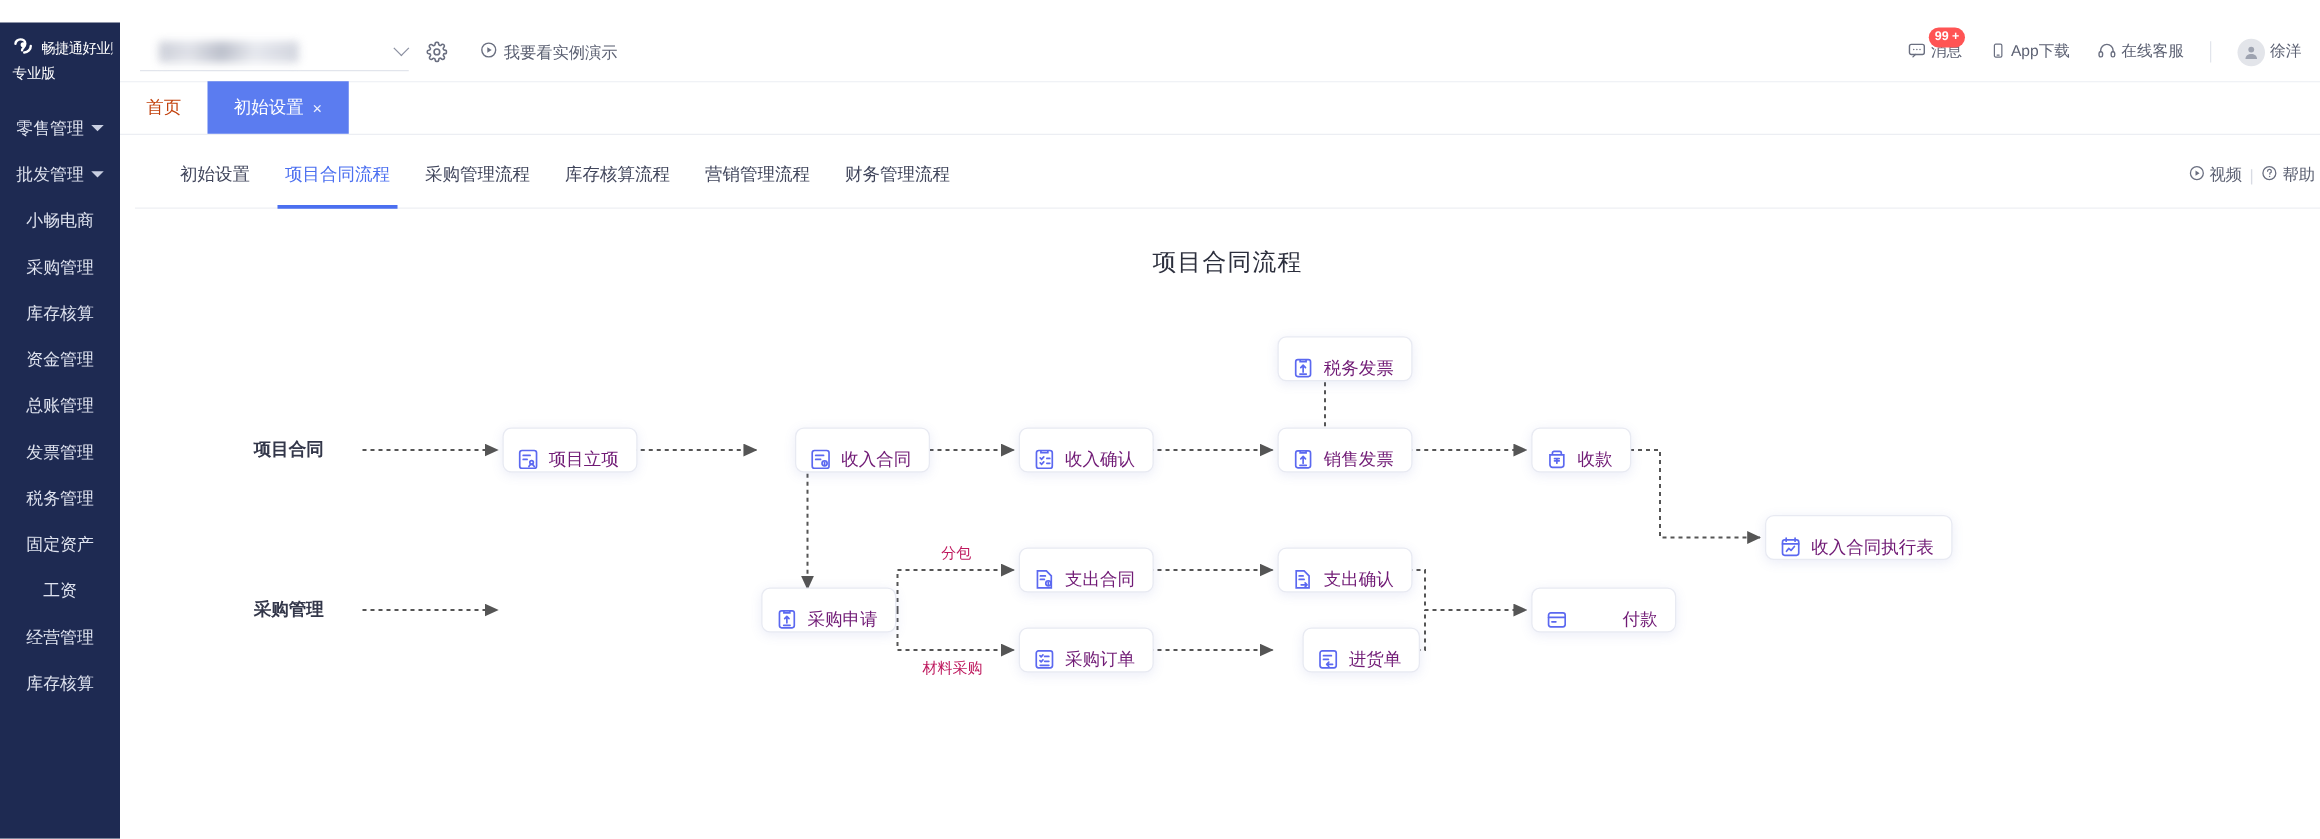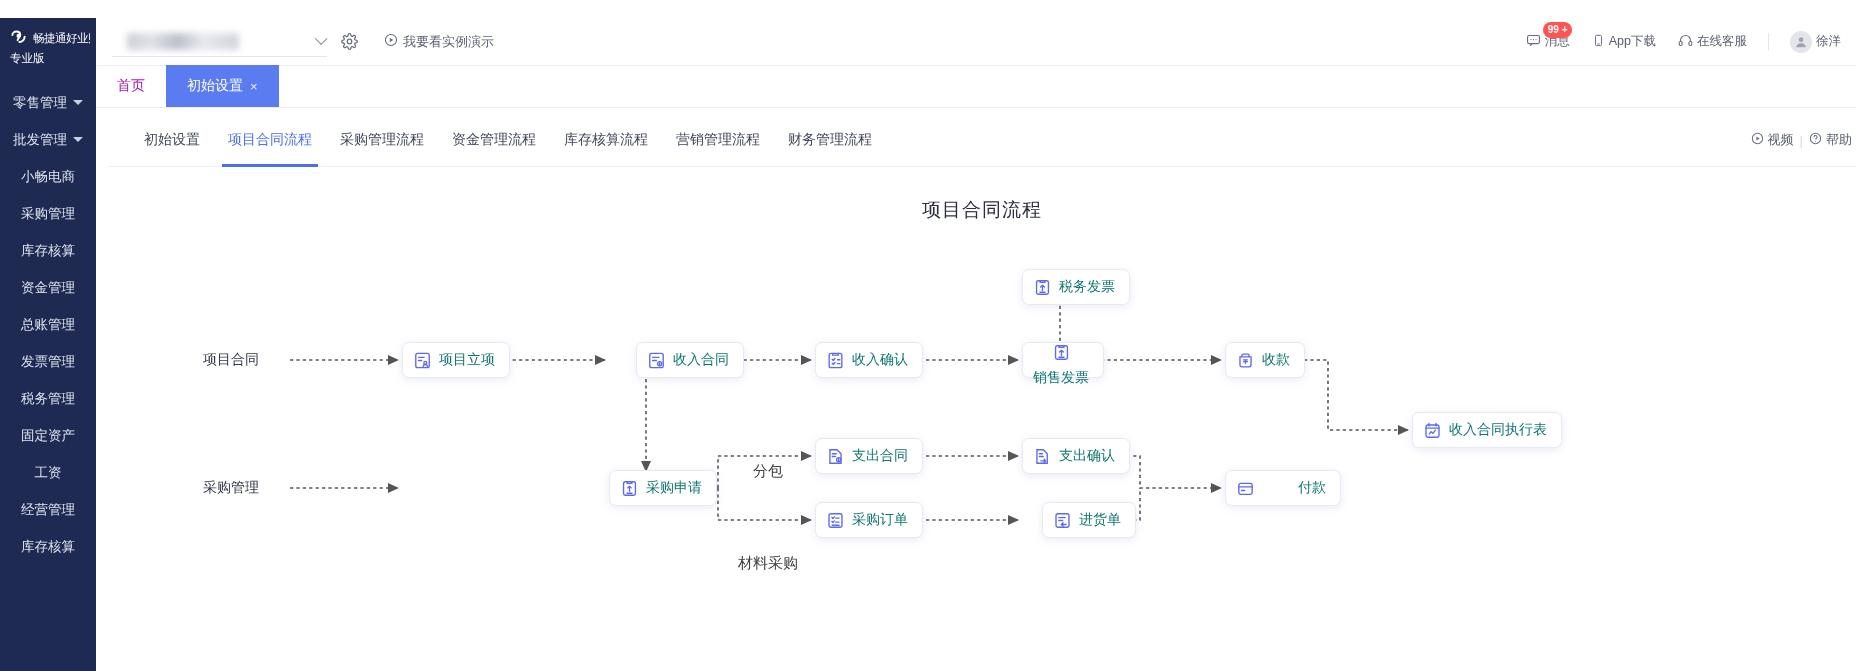"首页" .ptab { color: #a21caf -> #c2410c }
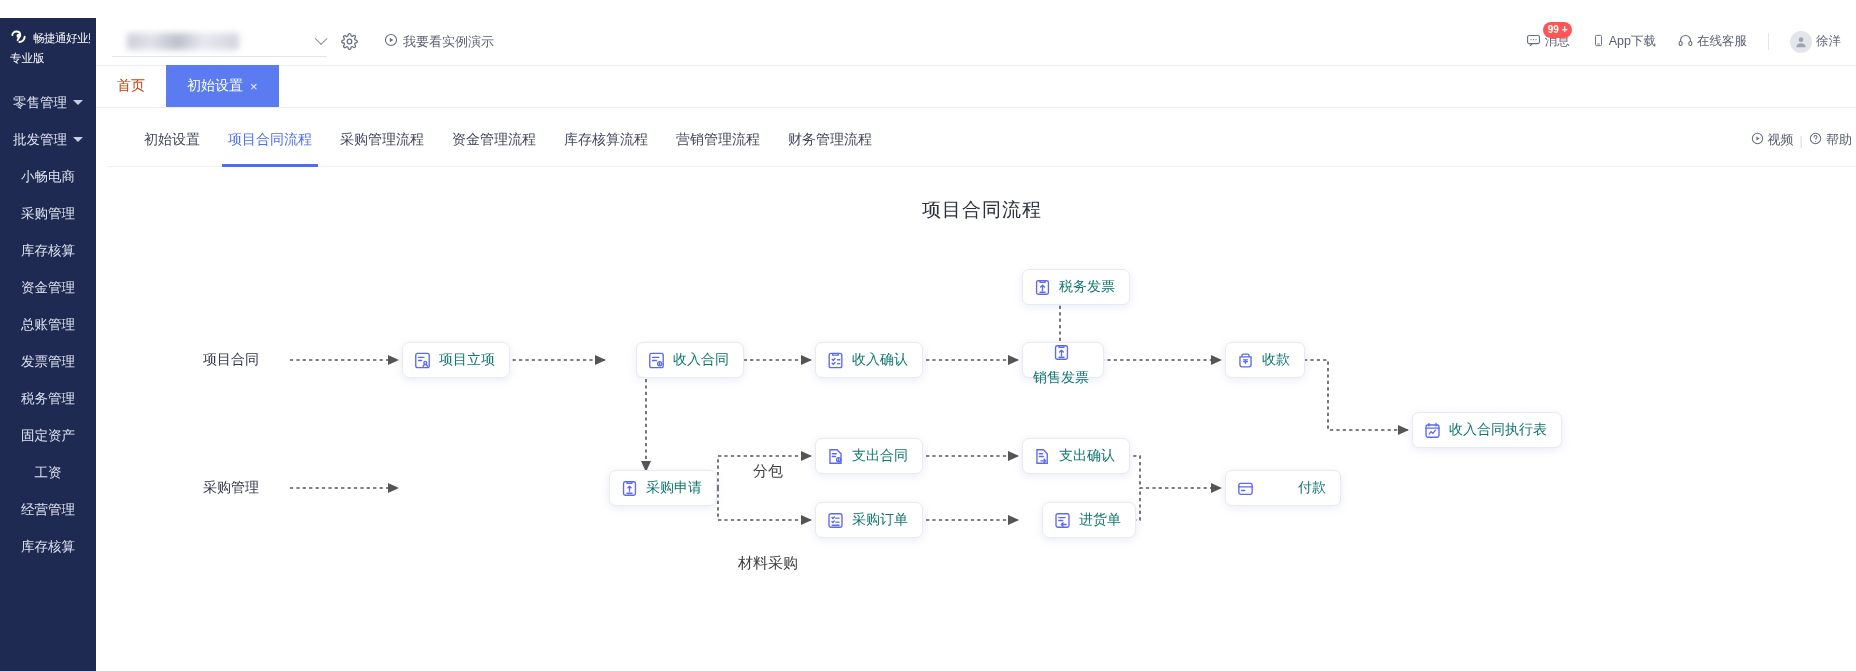"资金管理流程" div.stab { html: <div> <span>资金管理流程</span> </div> -> none }
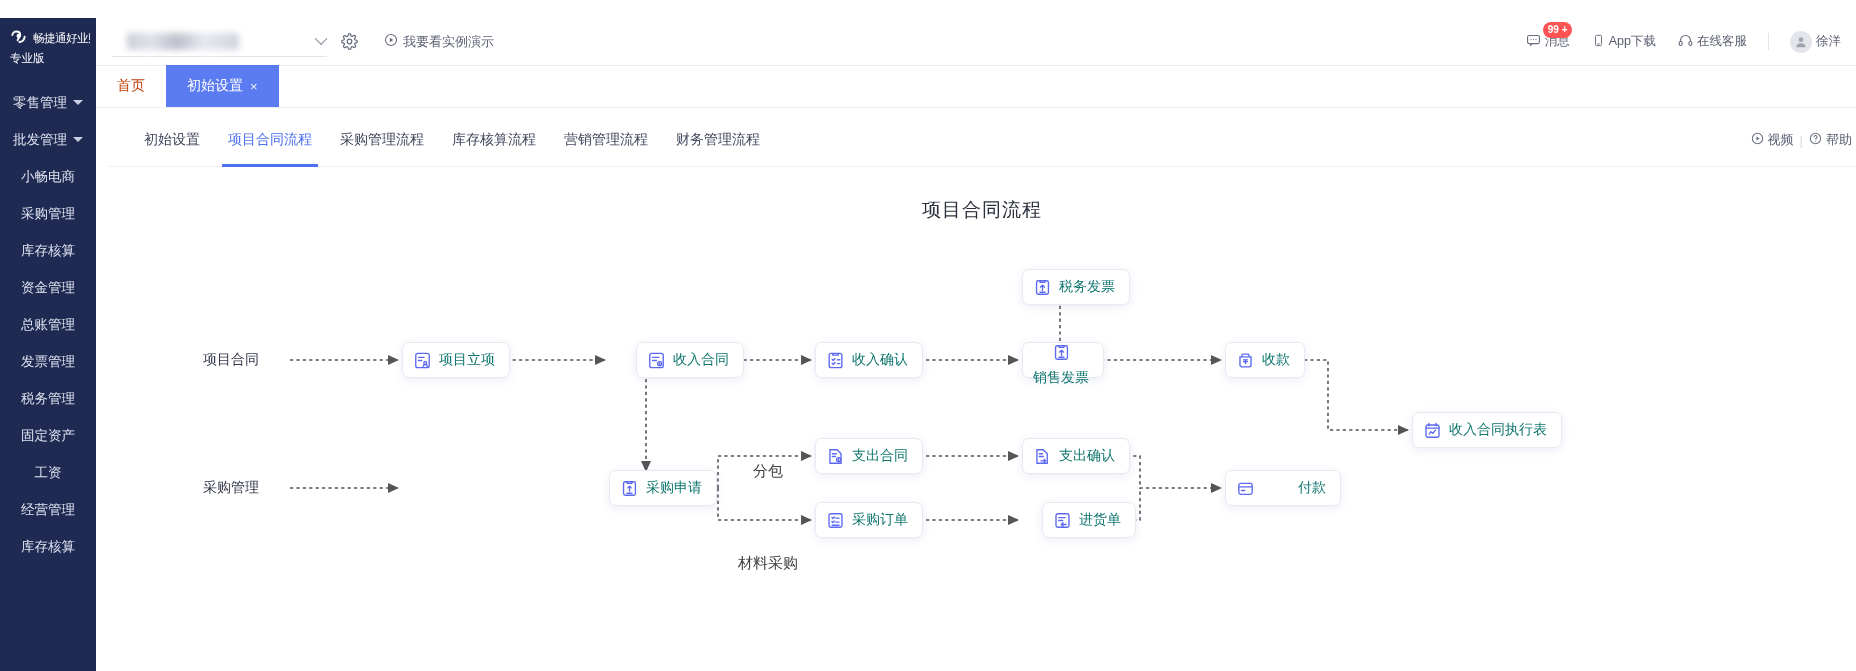"税务发票" .node { align-items: center -> flex-end; color: #0f766e -> #701a75 }
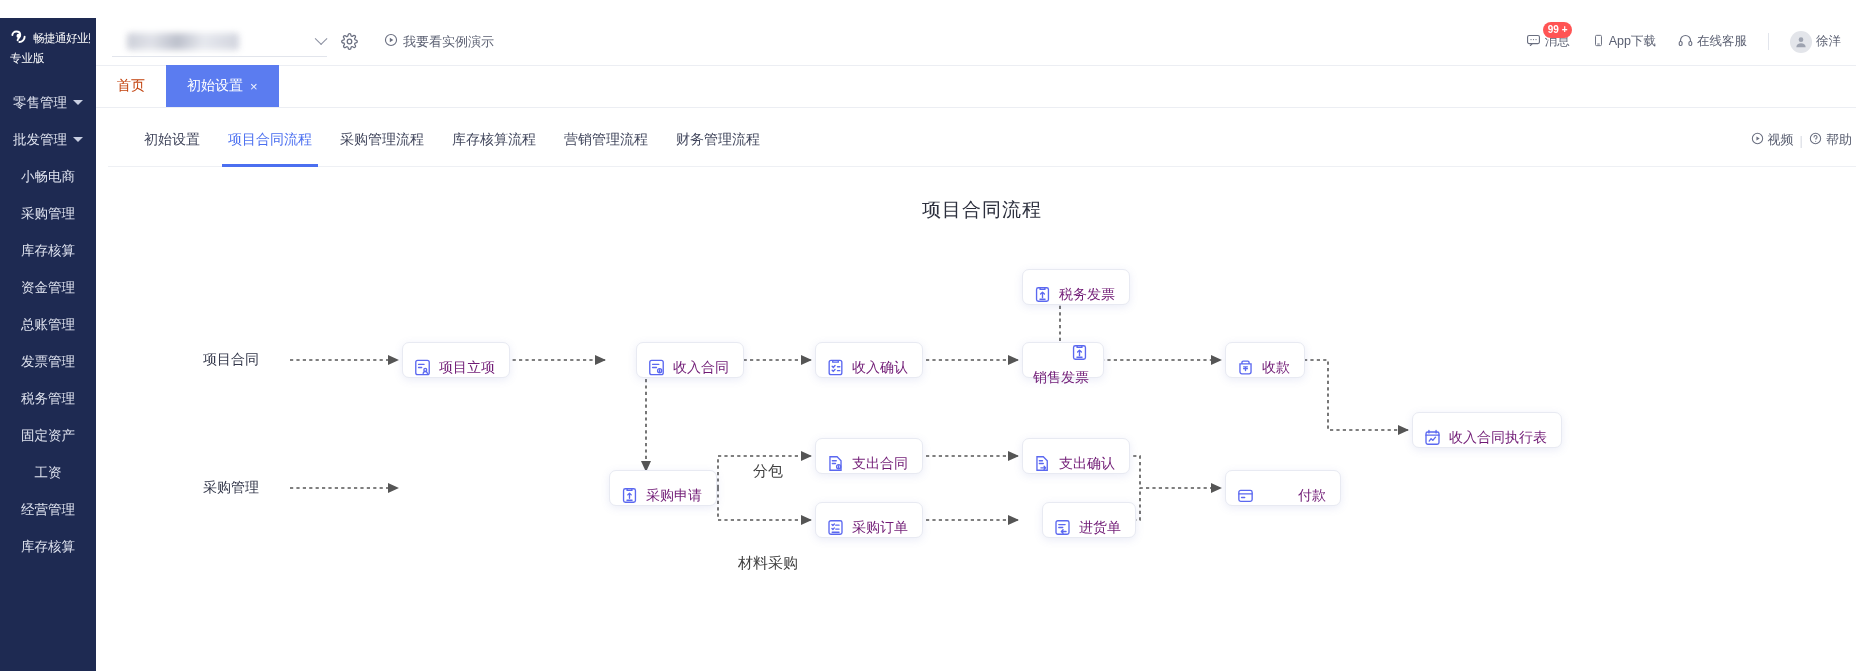"项目合同" .lane-label { font-weight: none -> bold }
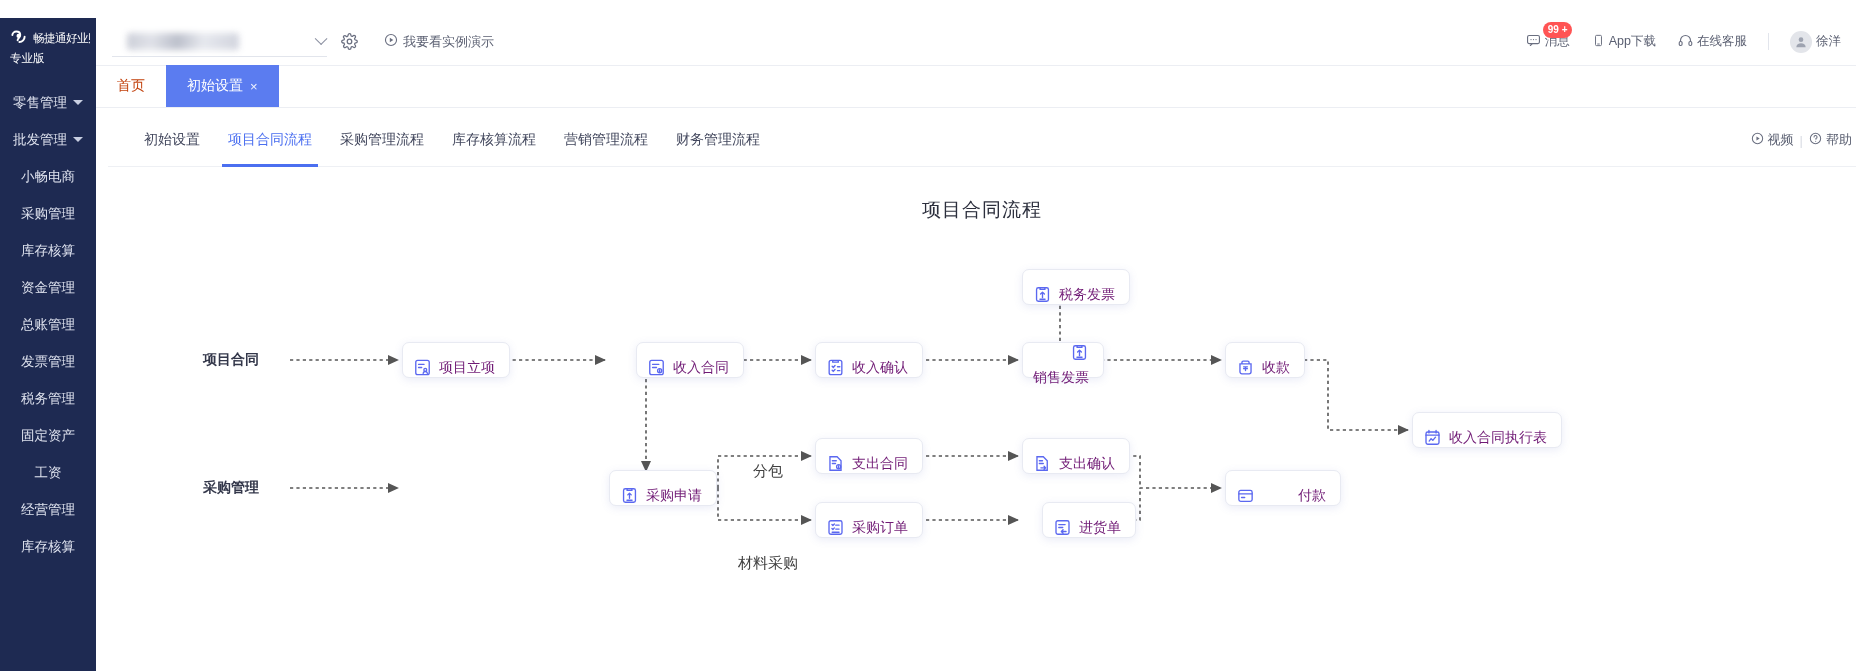"销售发票" div.node { flex-direction: column -> none }
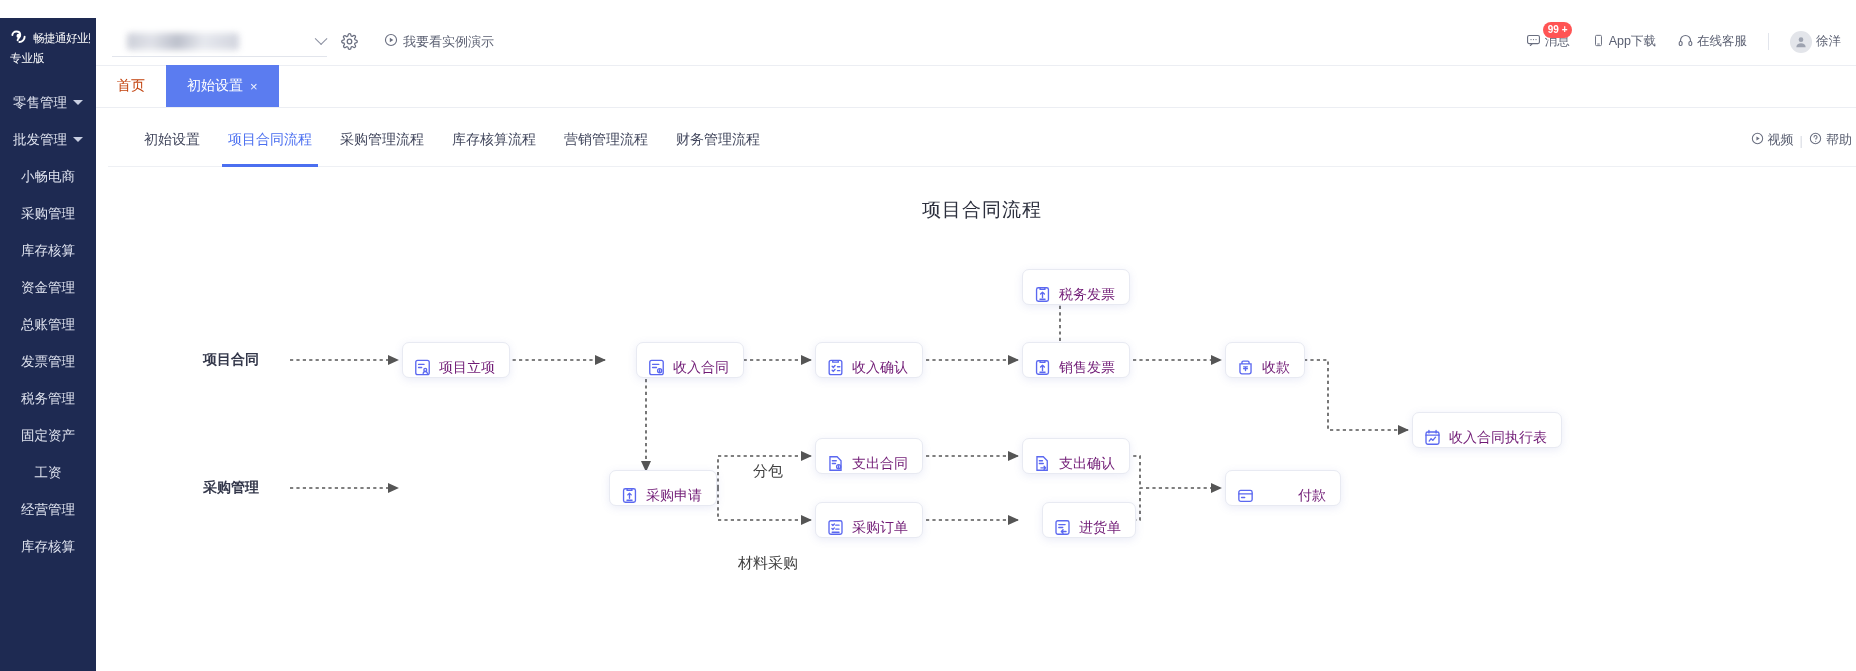"分包" .edge-label { color: #404040 -> #be185d; font-size: 15px -> 12px; margin-top: 28px -> none }
